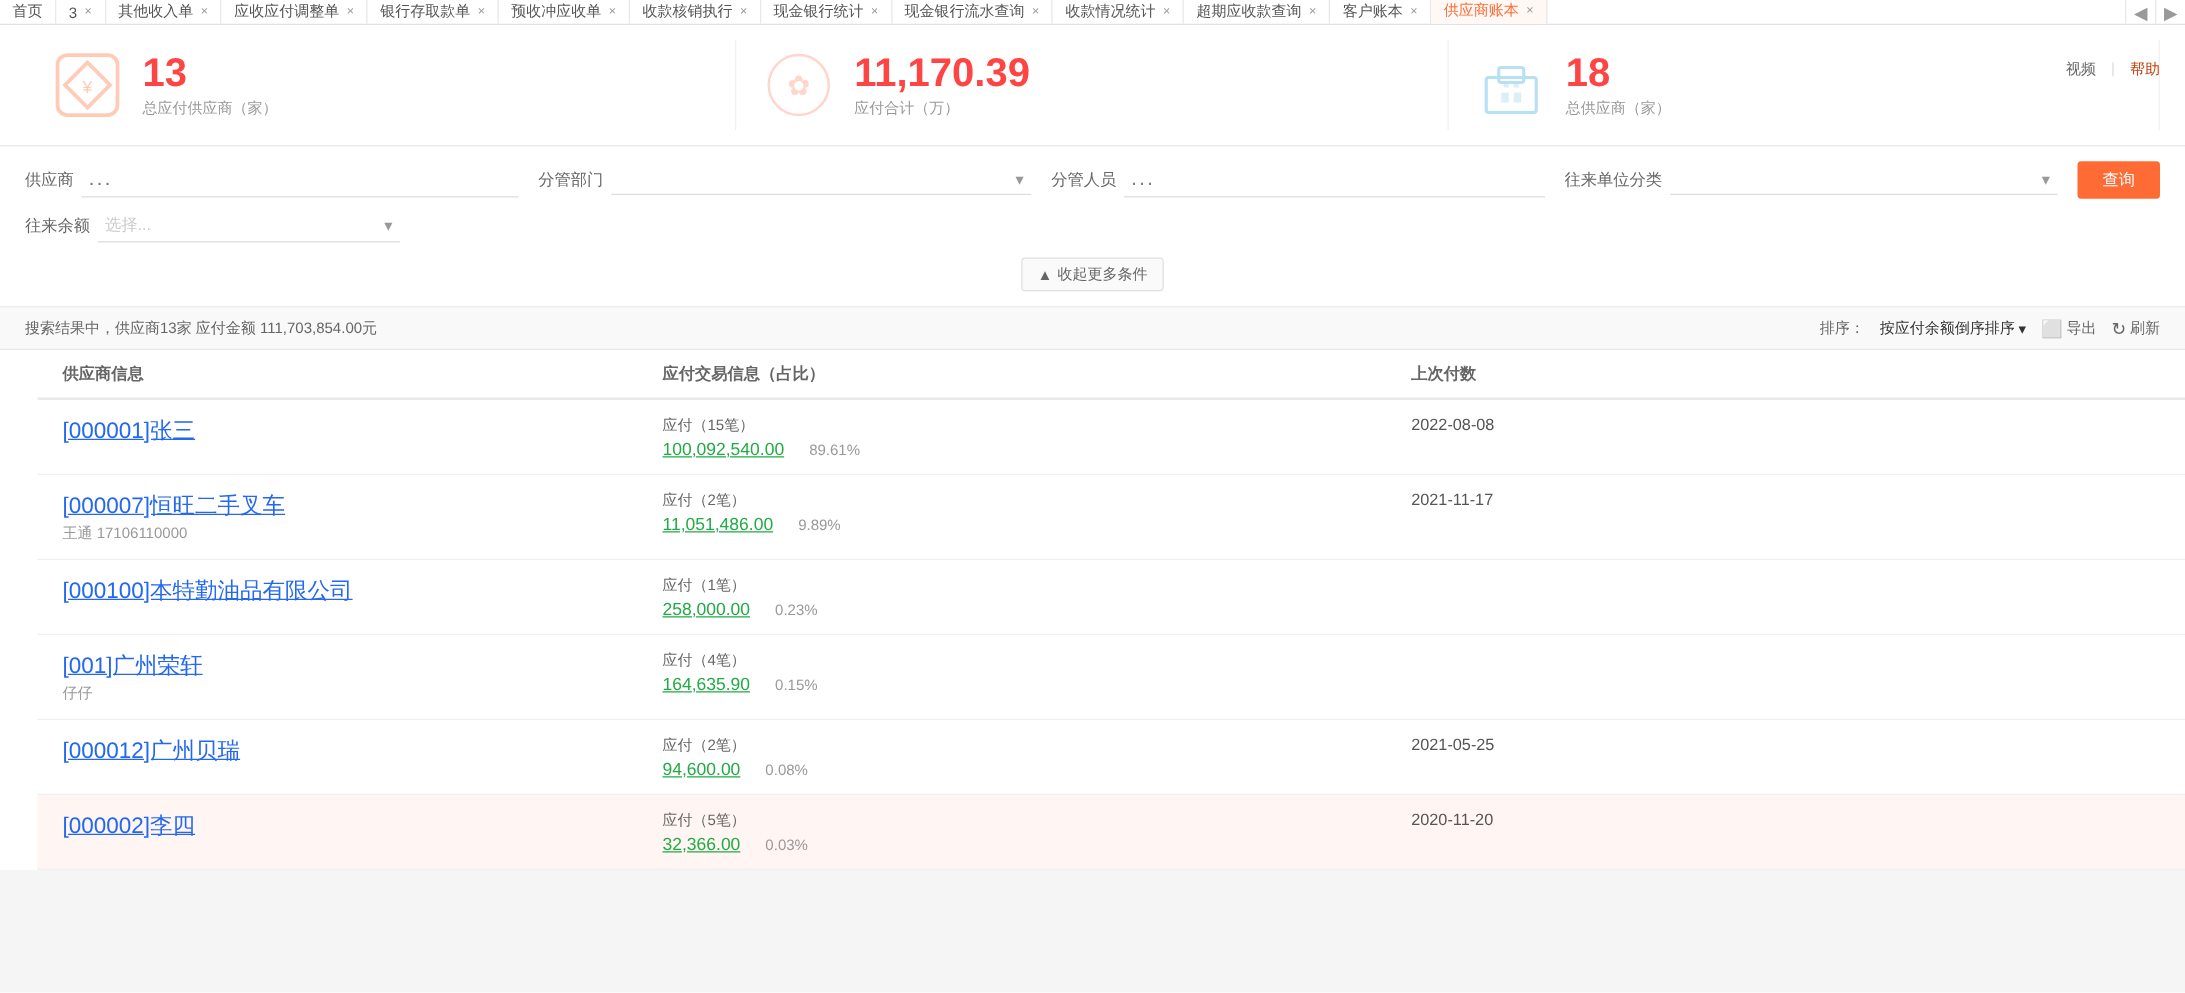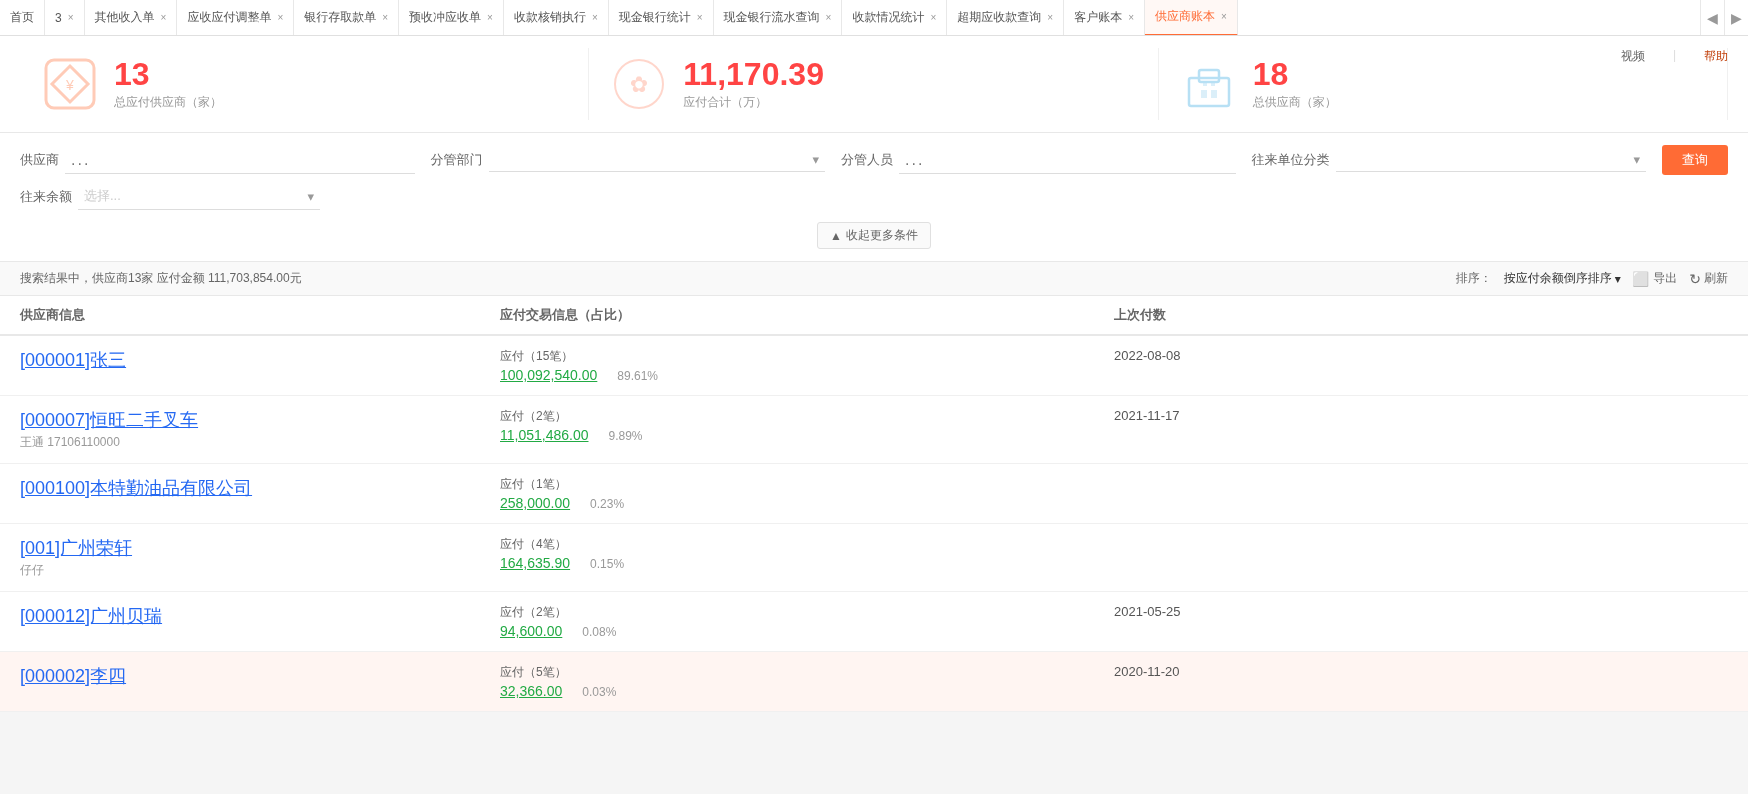"首页" .top-nav { height: 36px -> 20px }
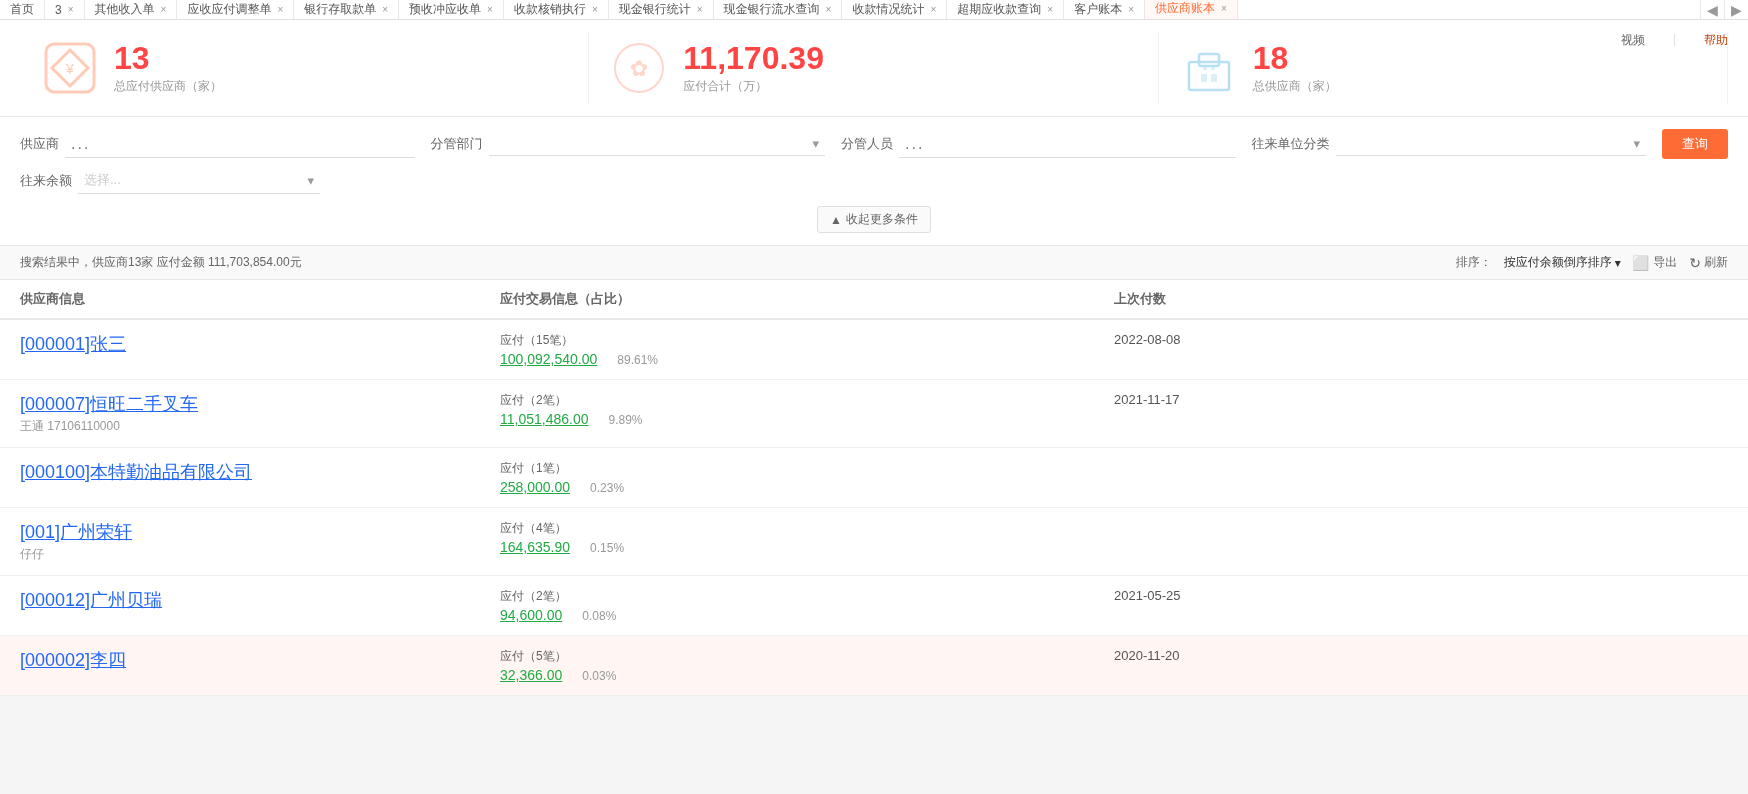"视频" .summary-top-right { gap: 28px -> 12px; top: 12px -> 27px }
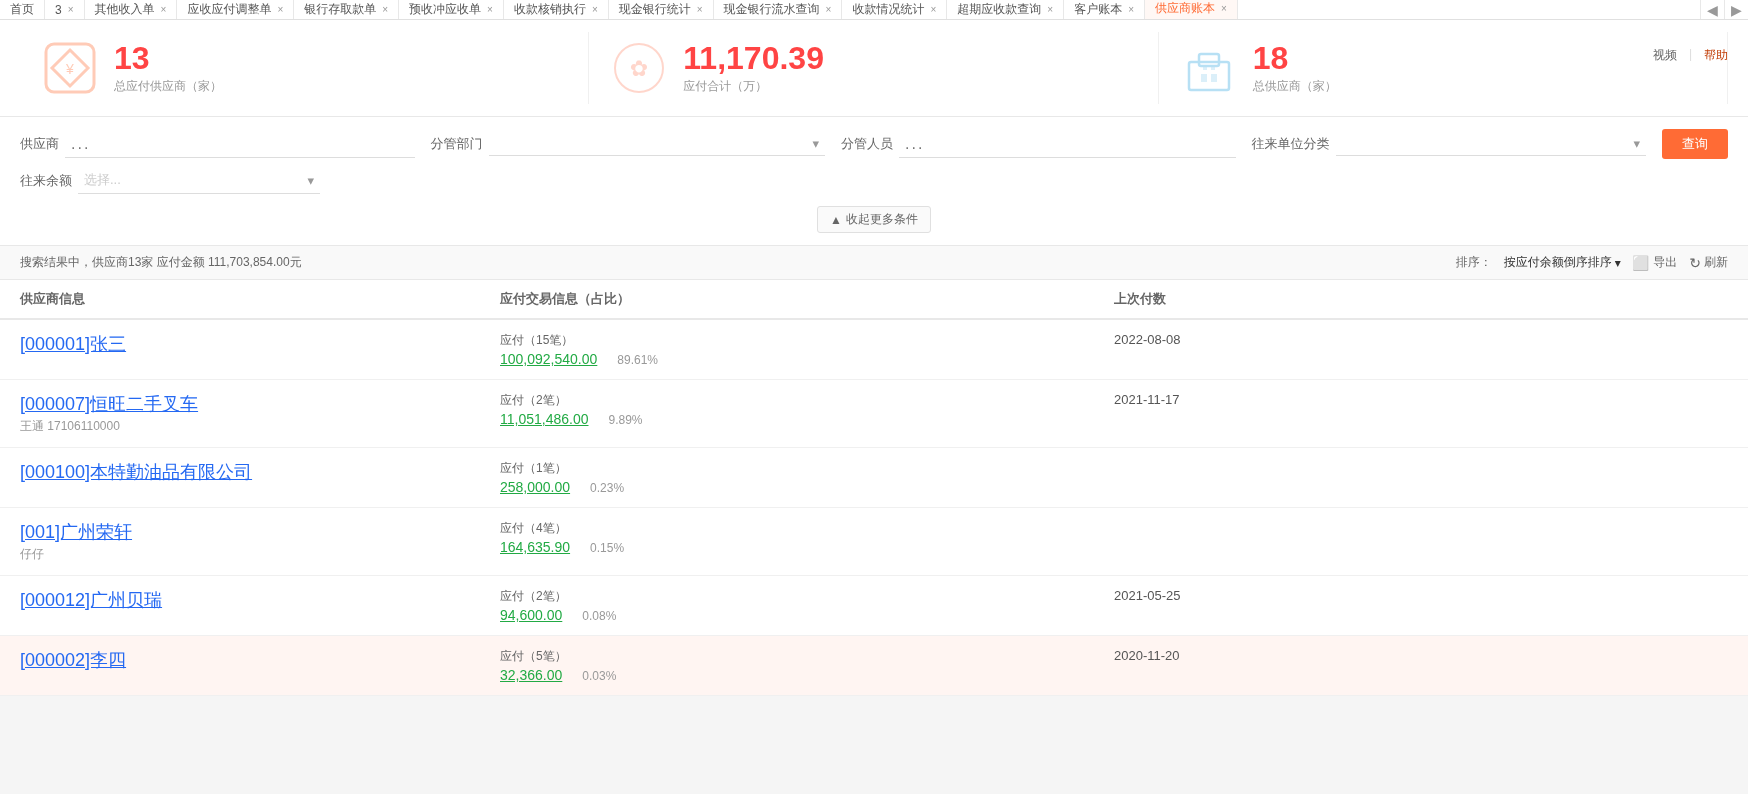"供应商信息" .data-table { padding-left: none -> 30px }
